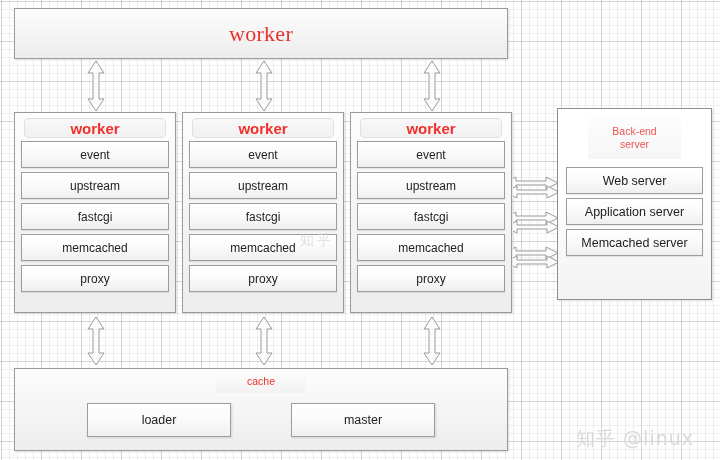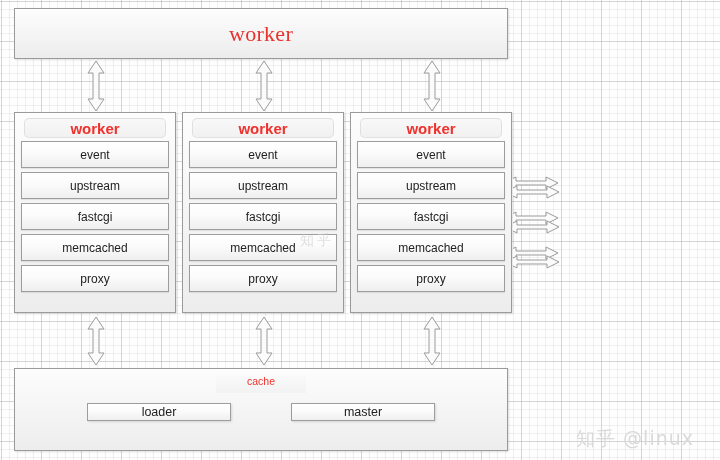"Back-end" div { html: none -> <div> <div> <span>Back-end</span> <span>server</span> </div> <div>Web server</div> <div>Application server</div> <div>Memcached server</div> </div> }
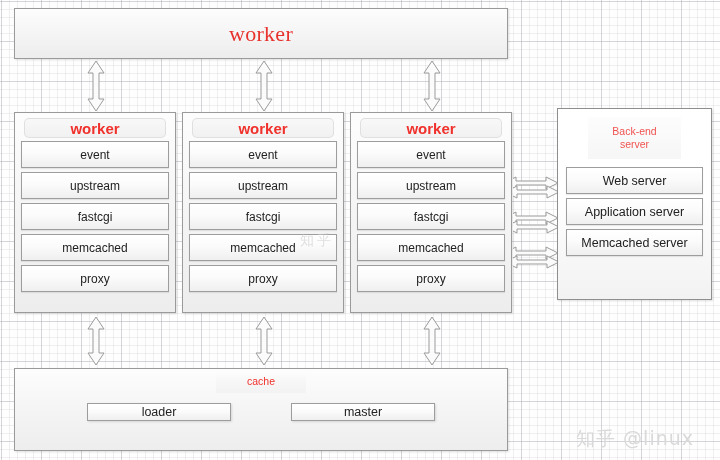"loader" .cache-item { height: 18px -> 34px }
